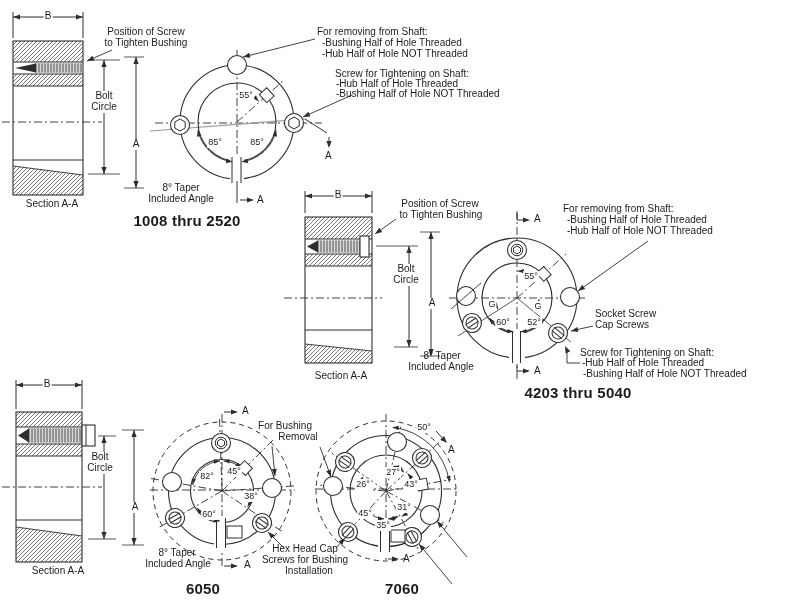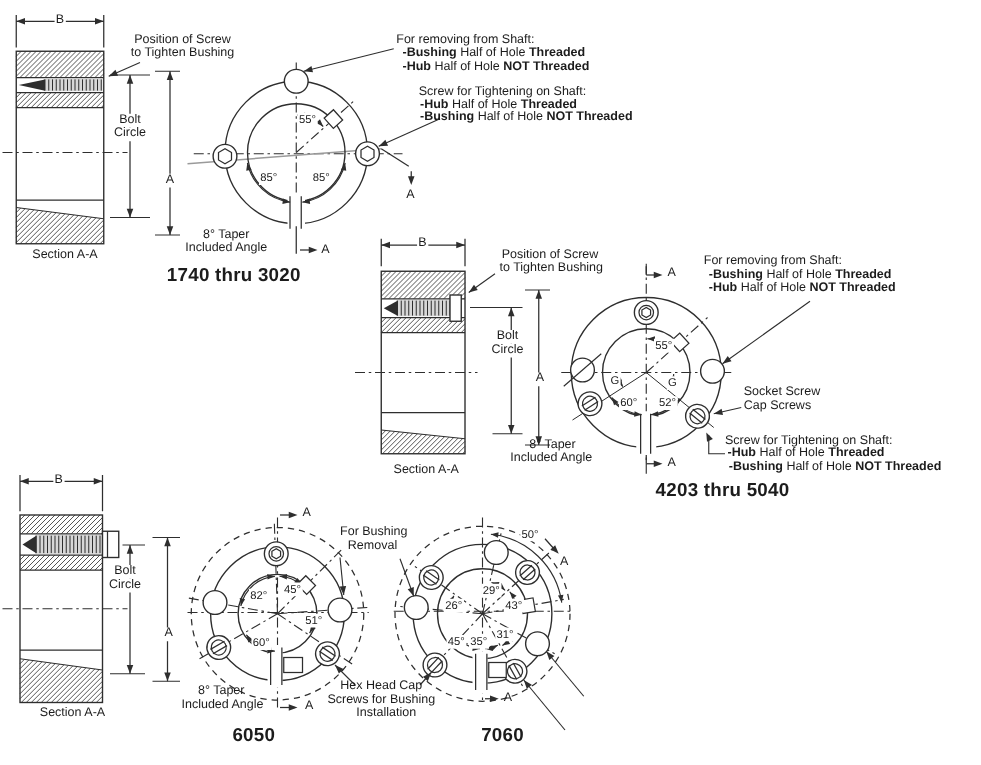"-Bushing" .lbl b { font-weight: bold -> normal }
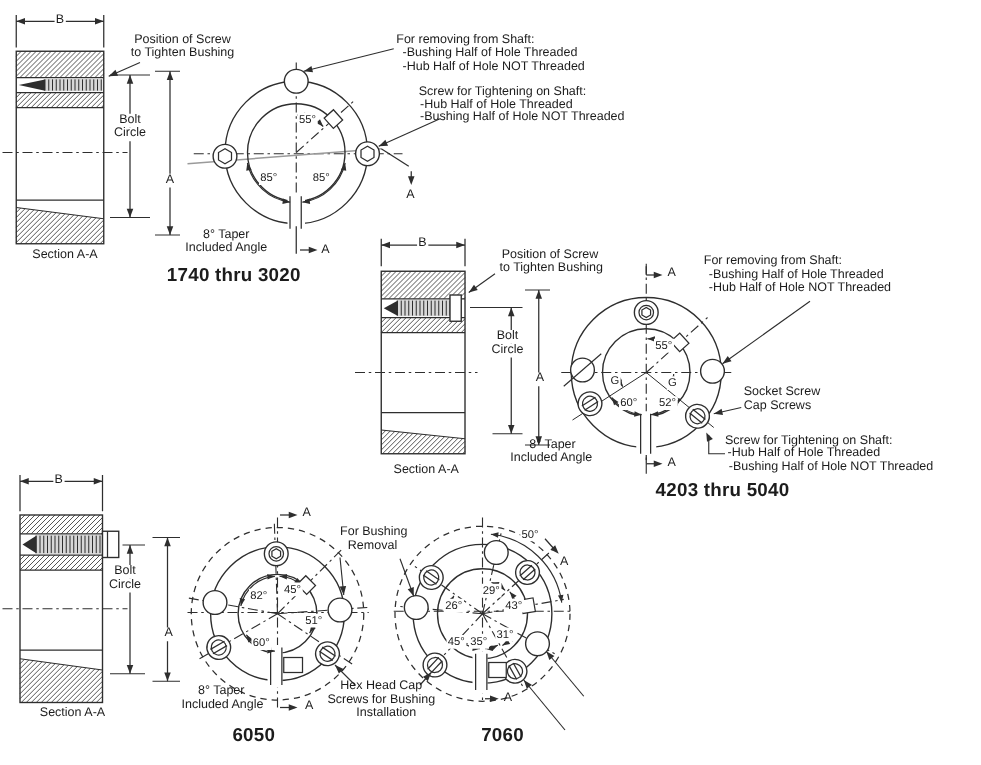"1740 thru 3020" div.lbl { text: 1740 thru 3020 -> 1008 thru 2520 }
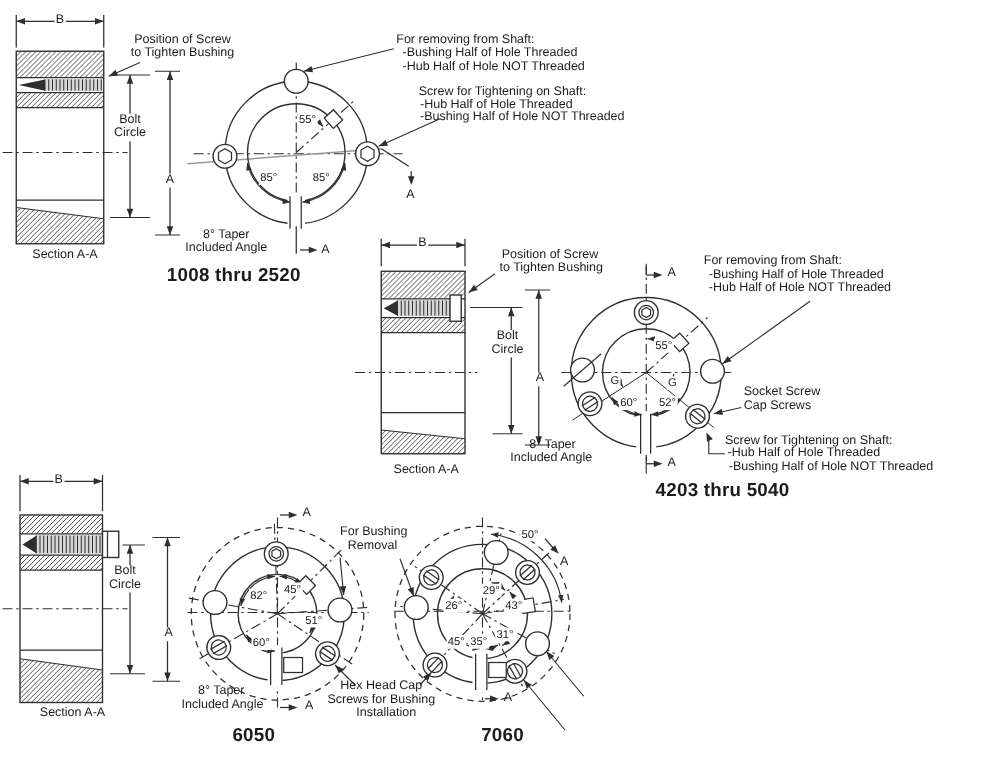"For Bushing" div.lbl { left: 299px -> 285px }
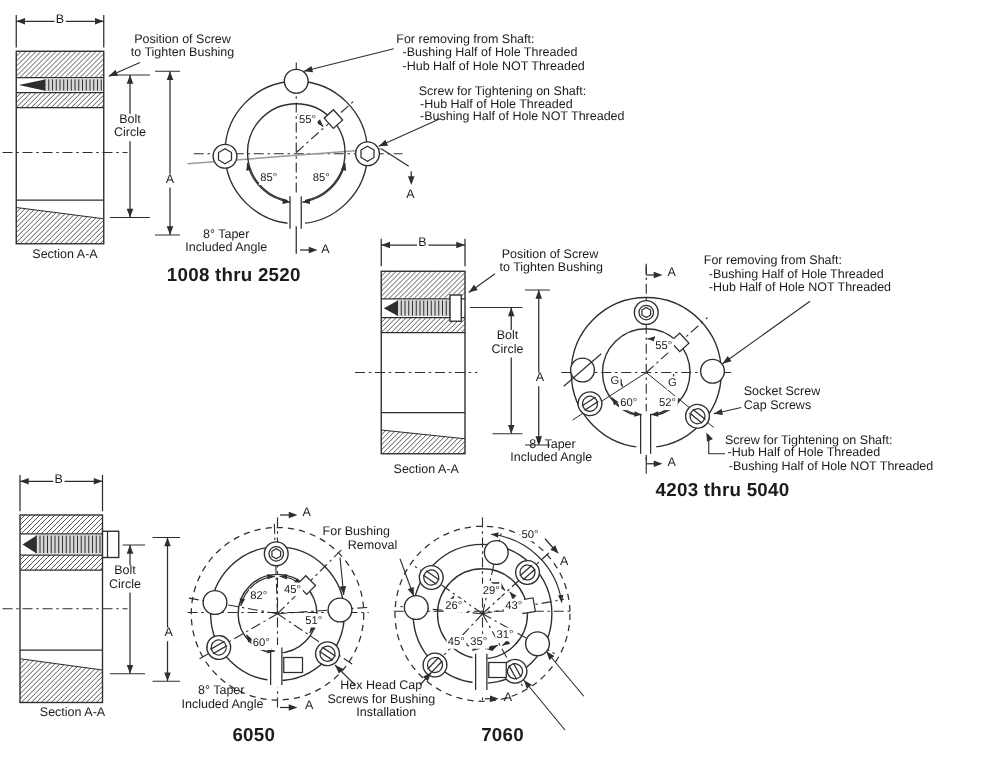"29°" div.lbl { text: 29 -> 27 }
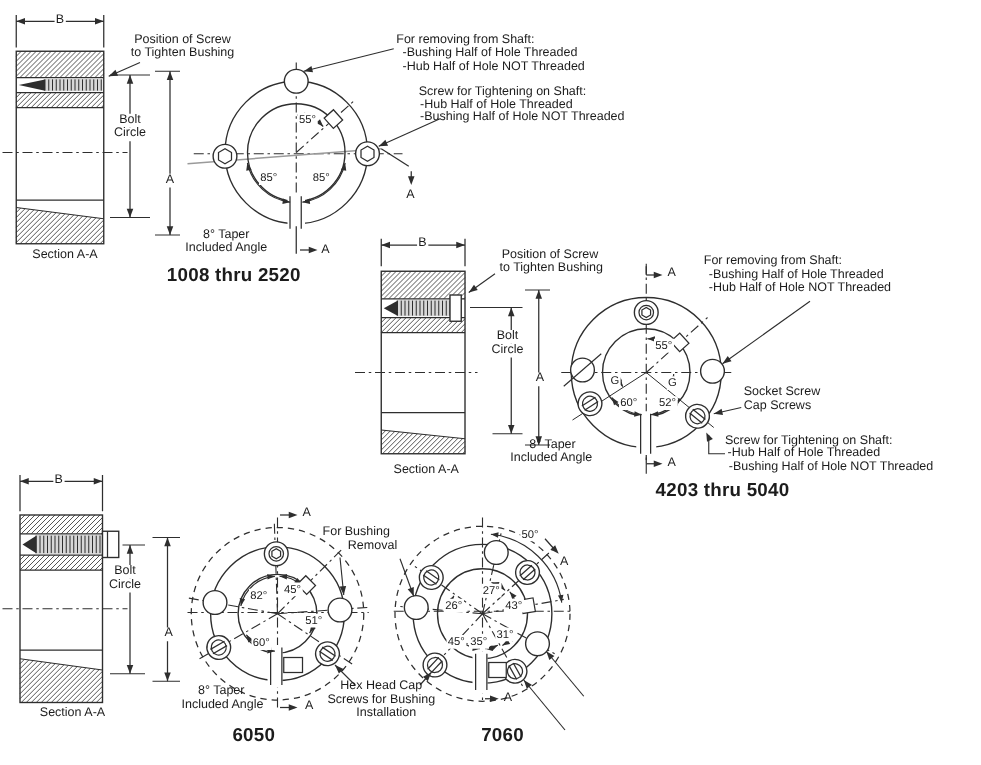"51°" div.lbl { text: 51 -> 38 }
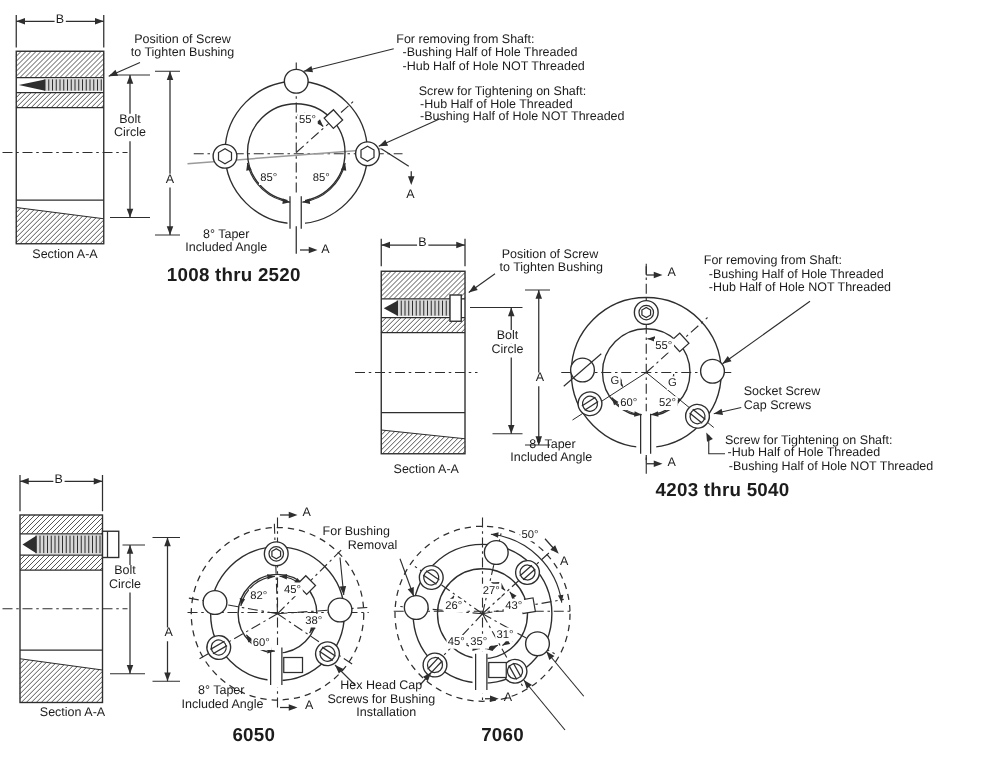"35°" div.lbl { top: 508px -> 520px }
